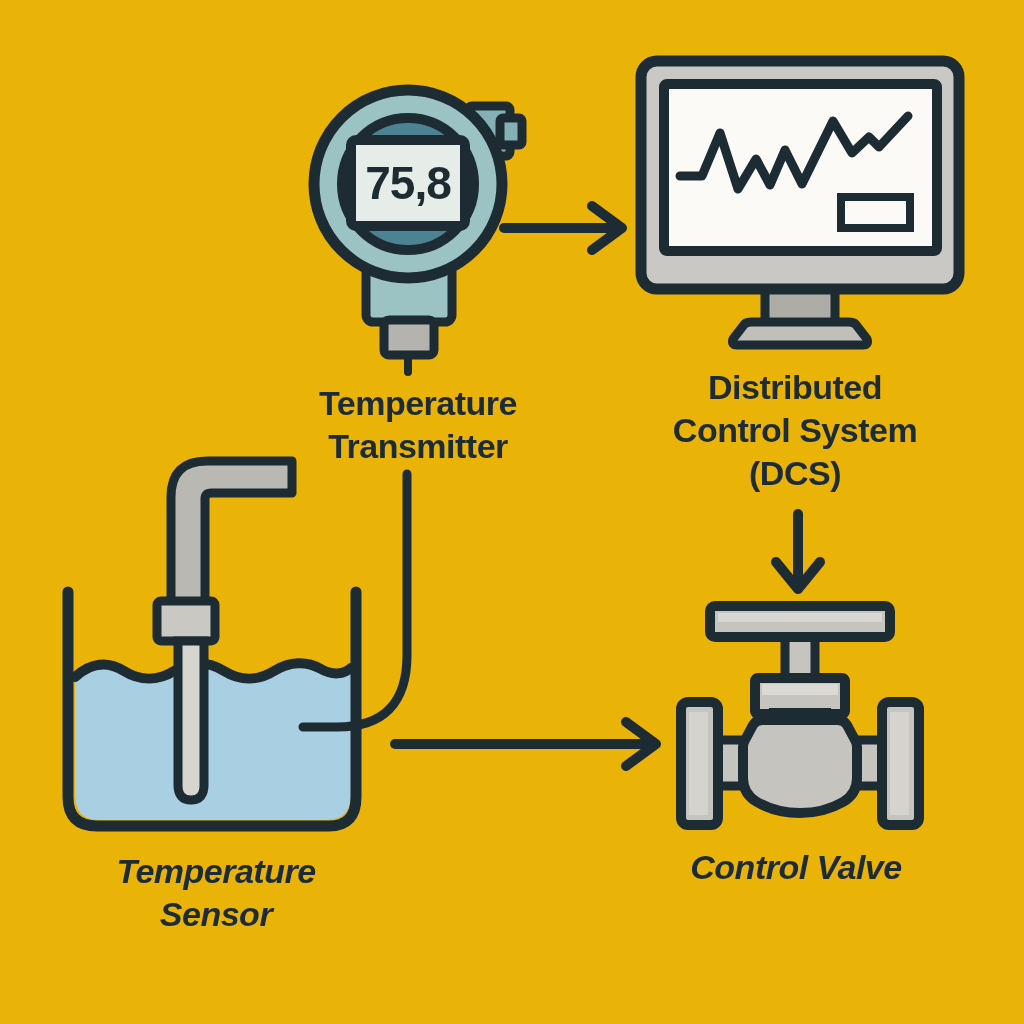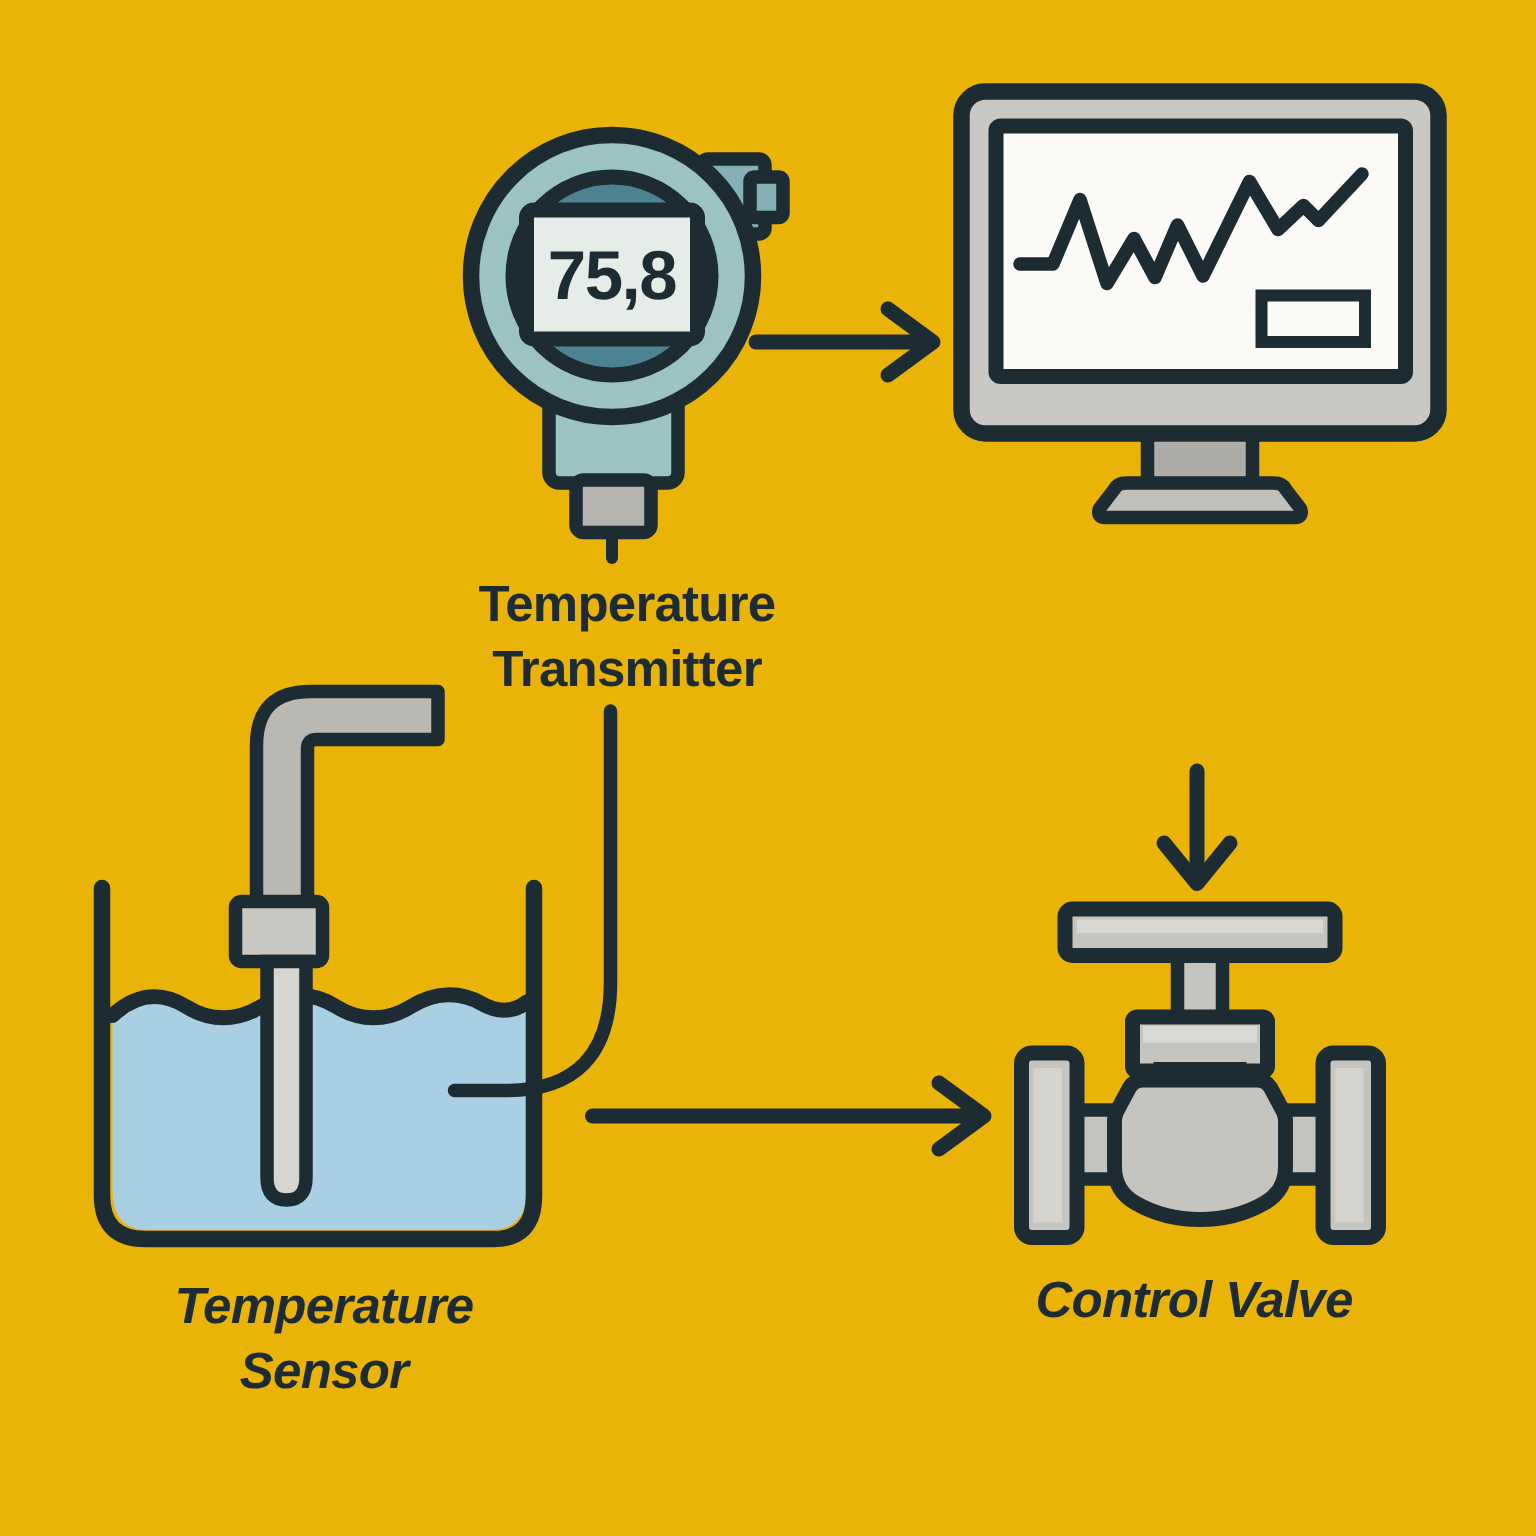"Distributed Control System (DCS)" div.label { html: none -> <div>Distributed Control System (DCS)</div> }
